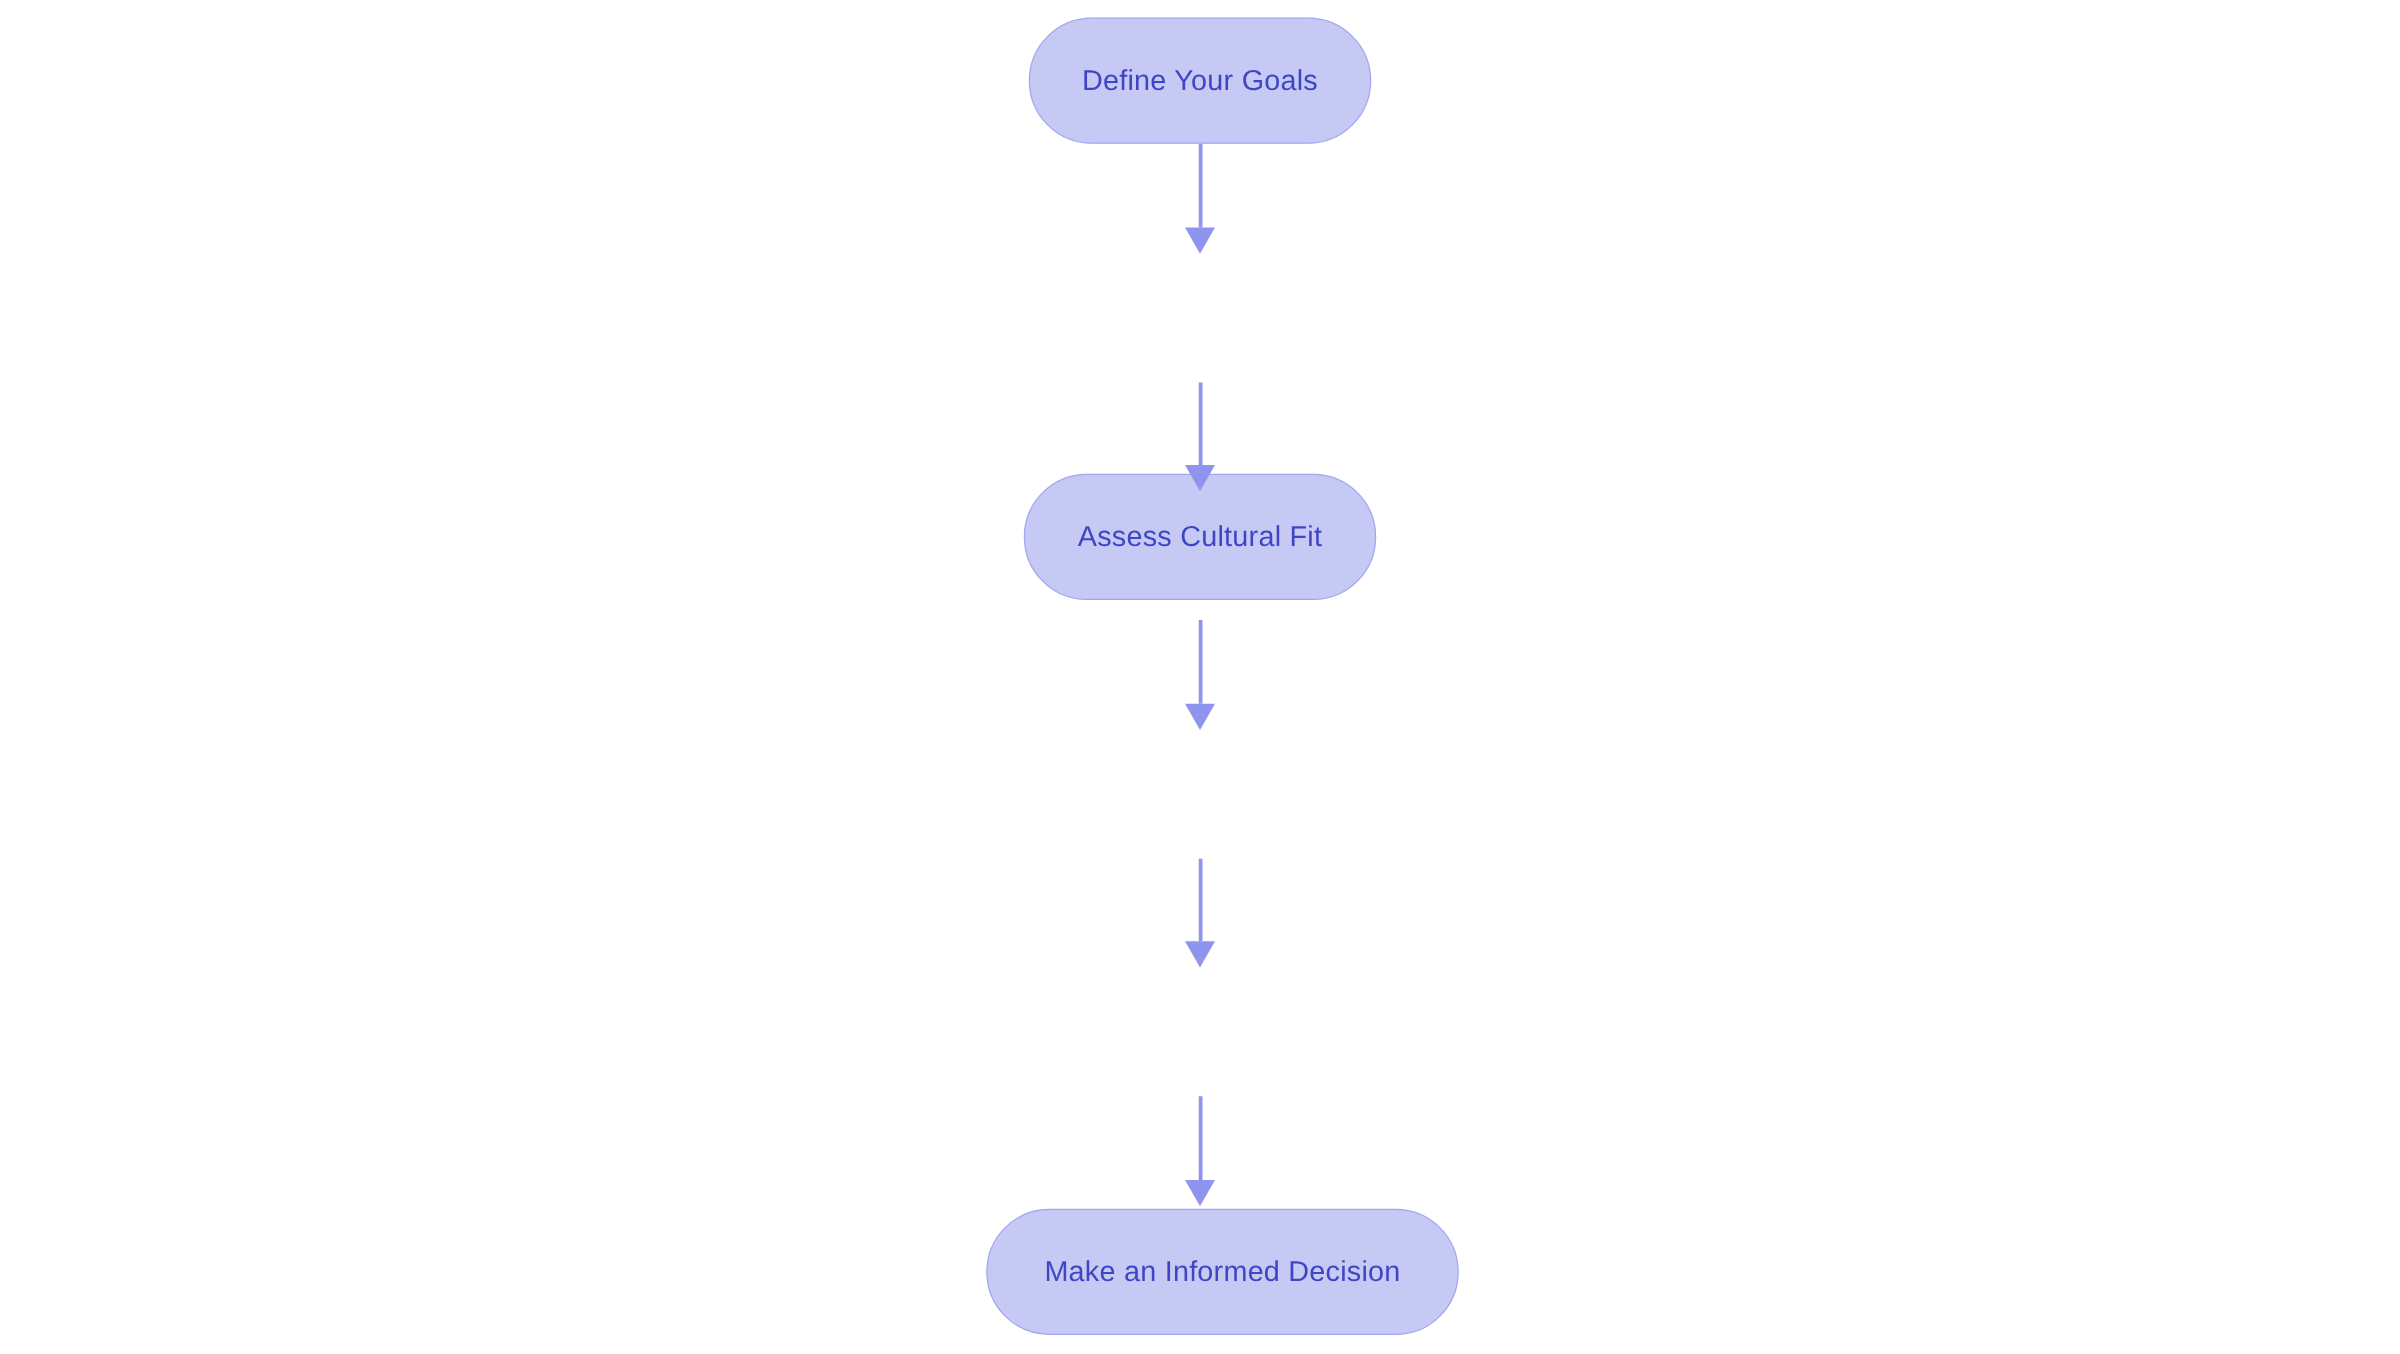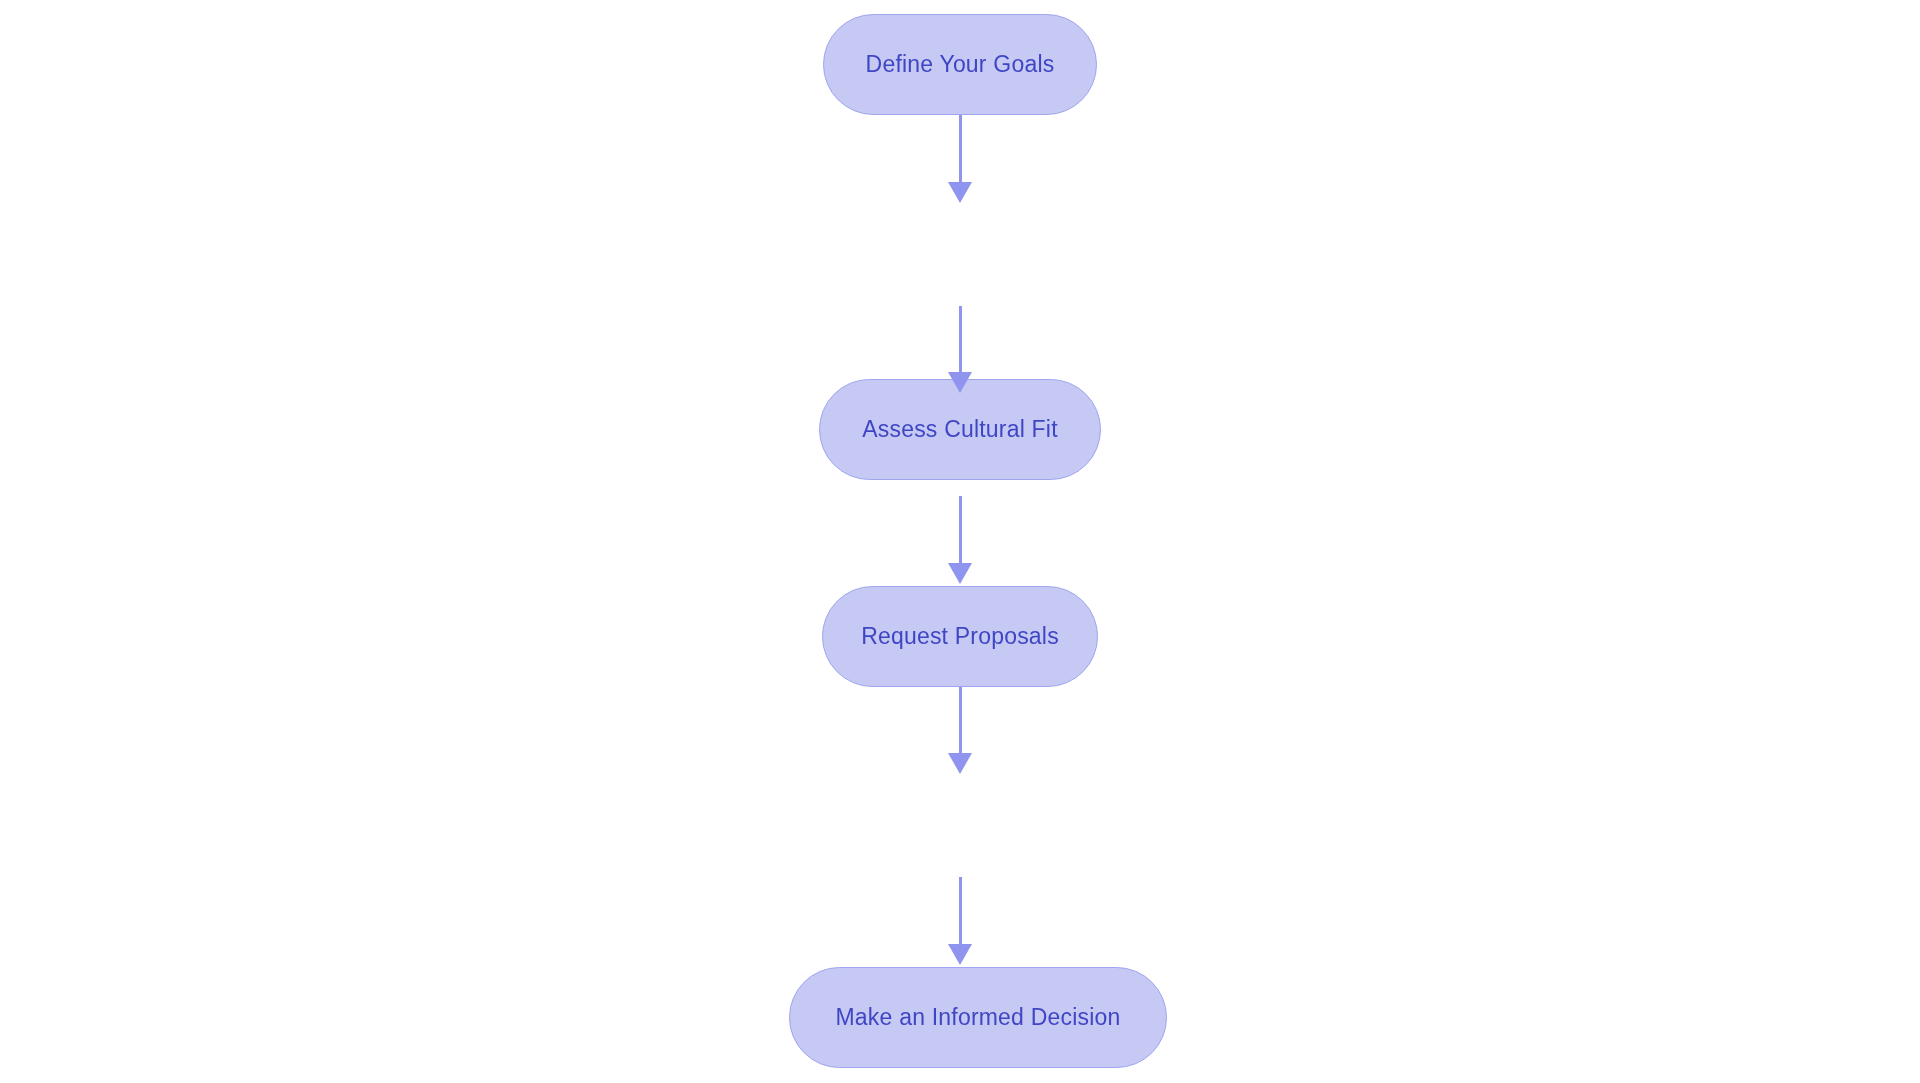"Request Proposals" div.flow-node { html: <div> <span>Request Proposals</span> </div> -> none }
